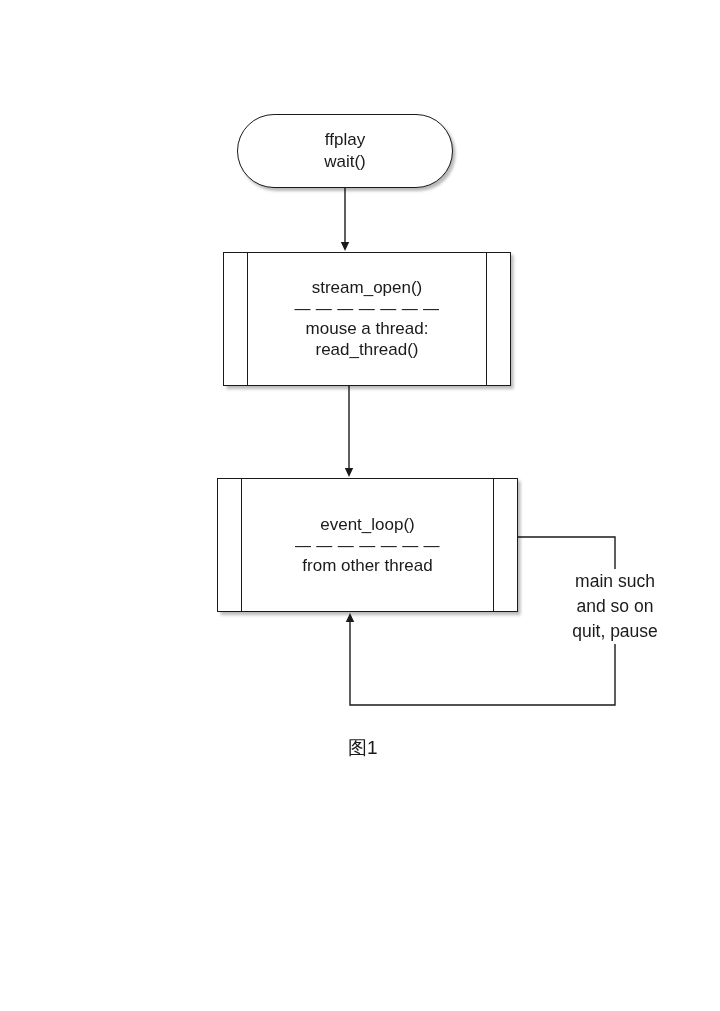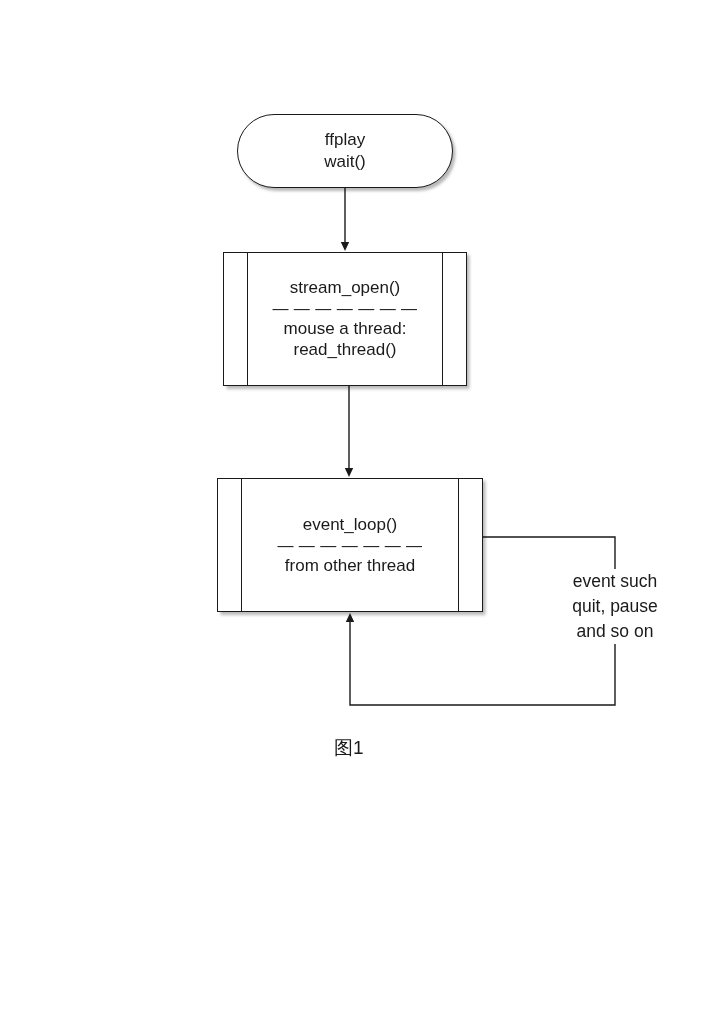"stream_open()" #stream-open-node { width: 244px -> 288px }
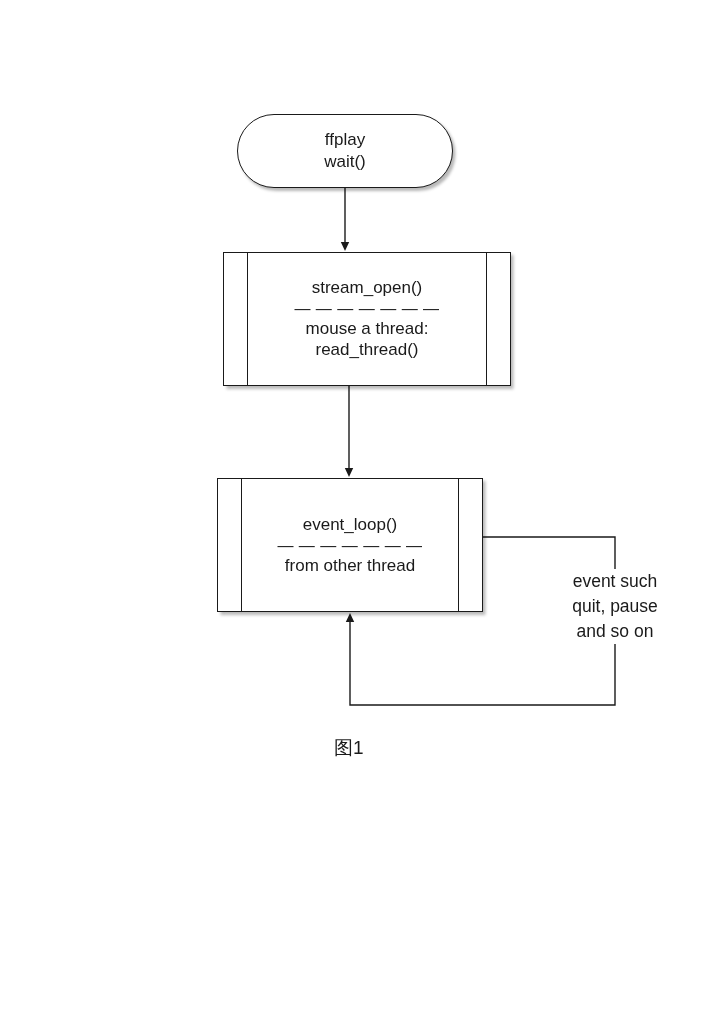"event_loop()" #event-loop-node { width: 266px -> 301px }
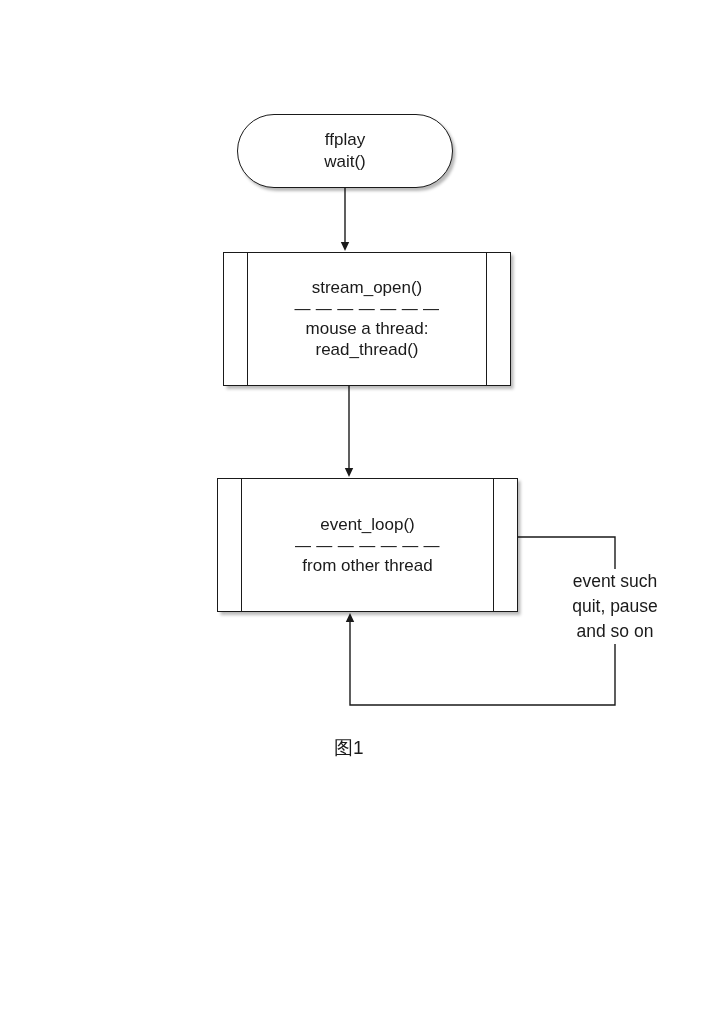"event such" div { text: event -> main }
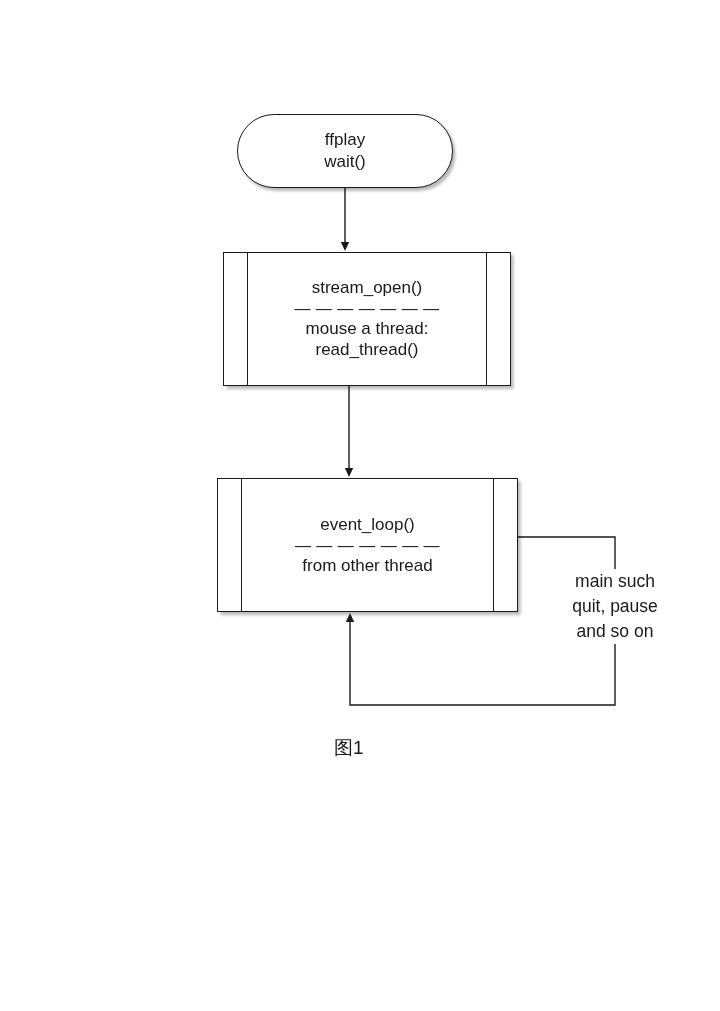"quit, pause" div { order: before "and so on" -> after "and so on" }
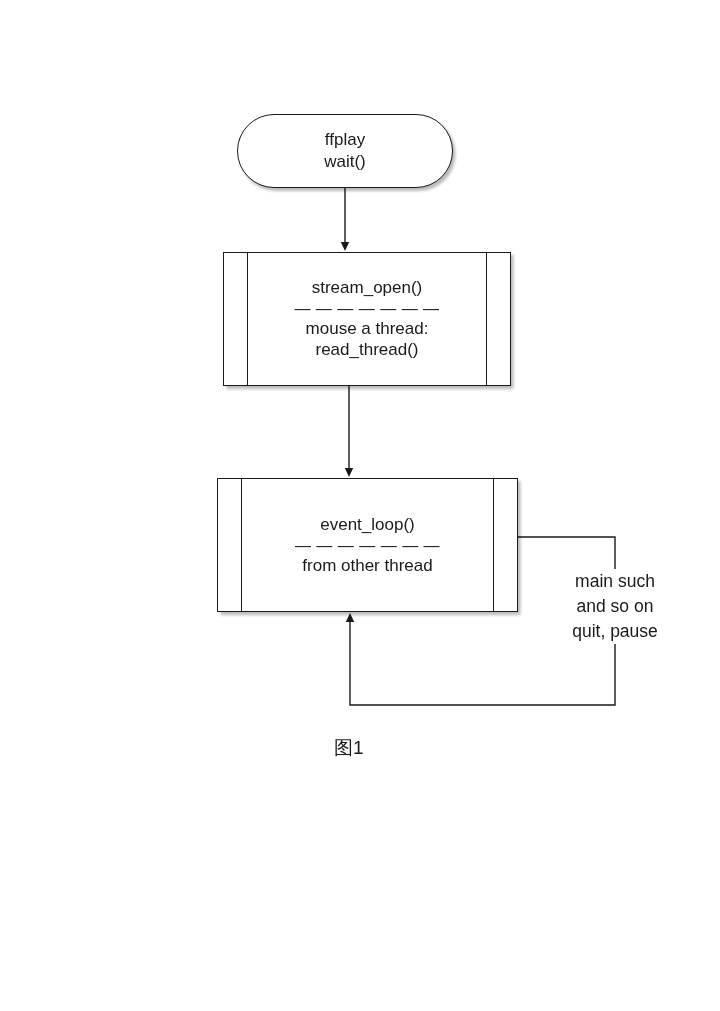"图1" .caption { left: 334px -> 348px }
